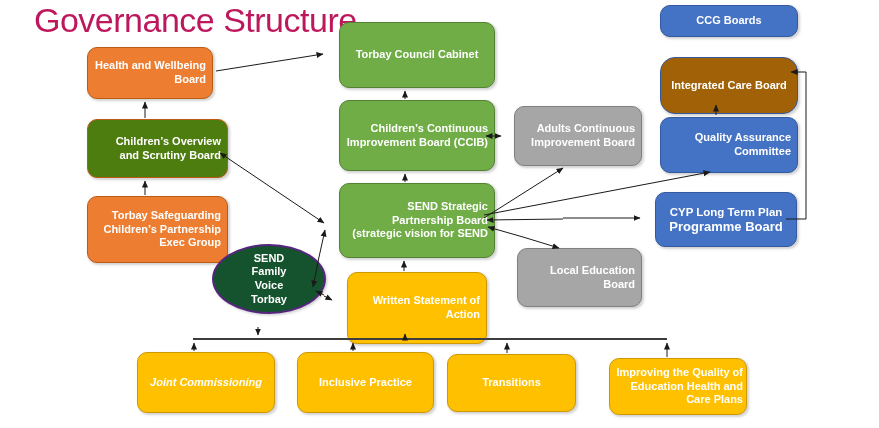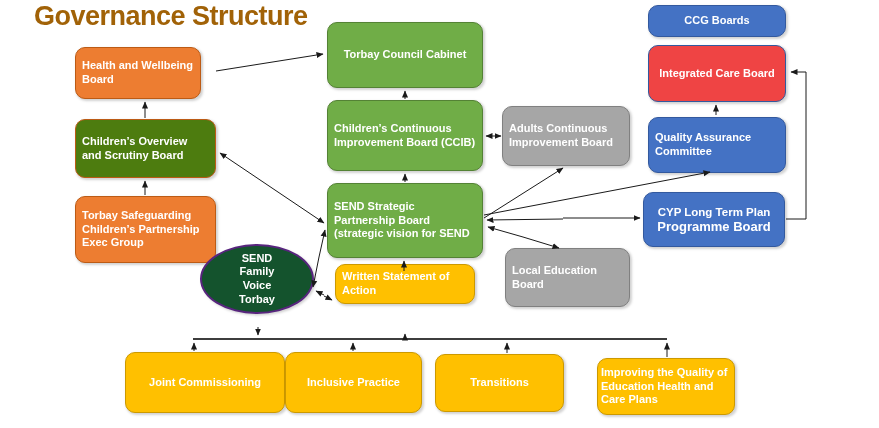"Governance Structure" .title { color: #a16207 -> #be185d; font-size: 27px -> 34px; font-weight: bold -> normal }
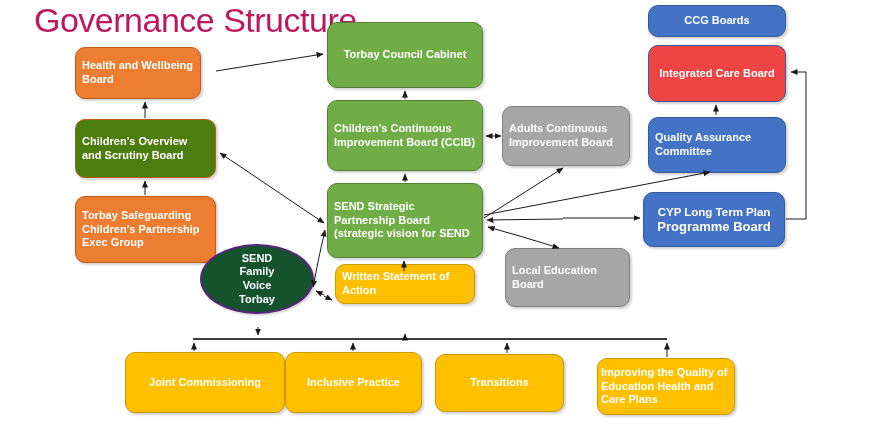"CCG Boards" .node { margin-left: none -> 12px; text-align: left -> right }
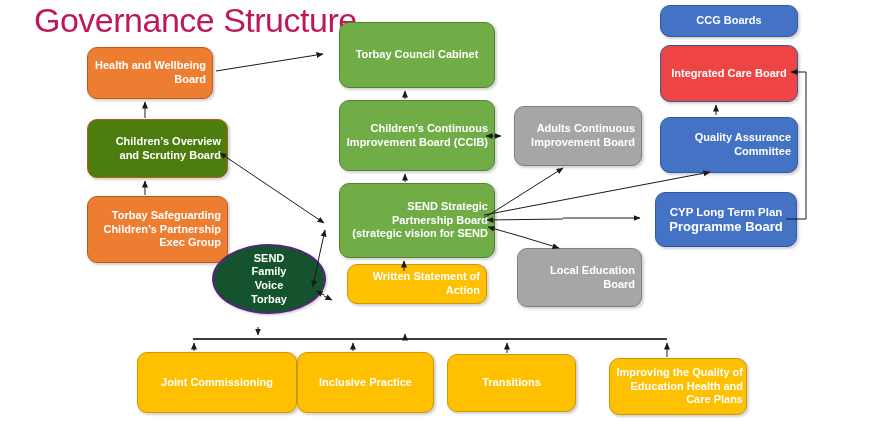"Integrated Care Board" div.node { background-color: #ef4444 -> #a16207; border-radius: none -> 15px; top: 45px -> 57px }
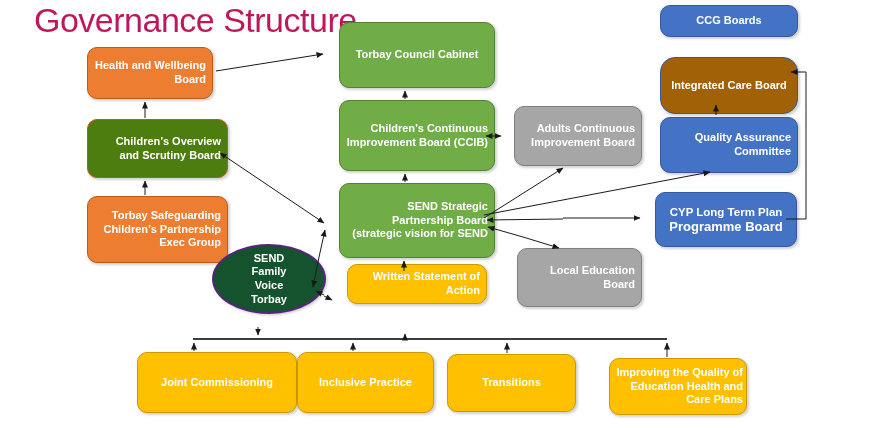"Written Statement of Action" div.node { height: 40px -> 72px; top: 264px -> 272px }
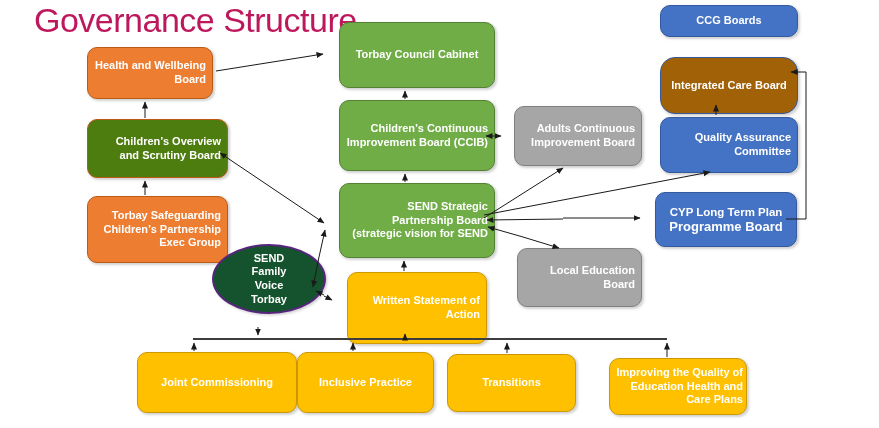"Joint Commissioning" div.node { font-style: none -> italic; width: 160px -> 138px }
